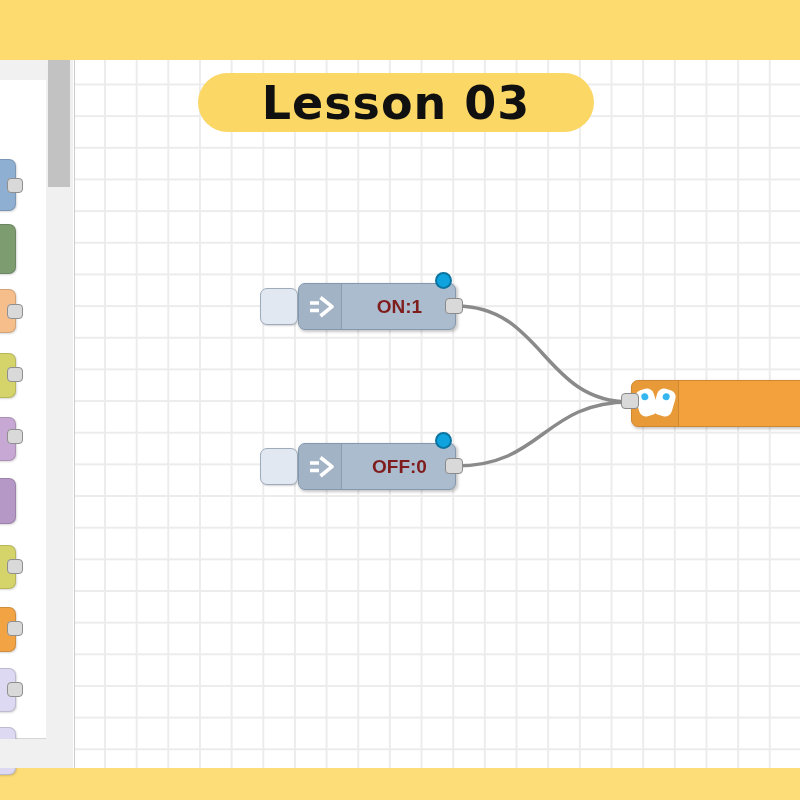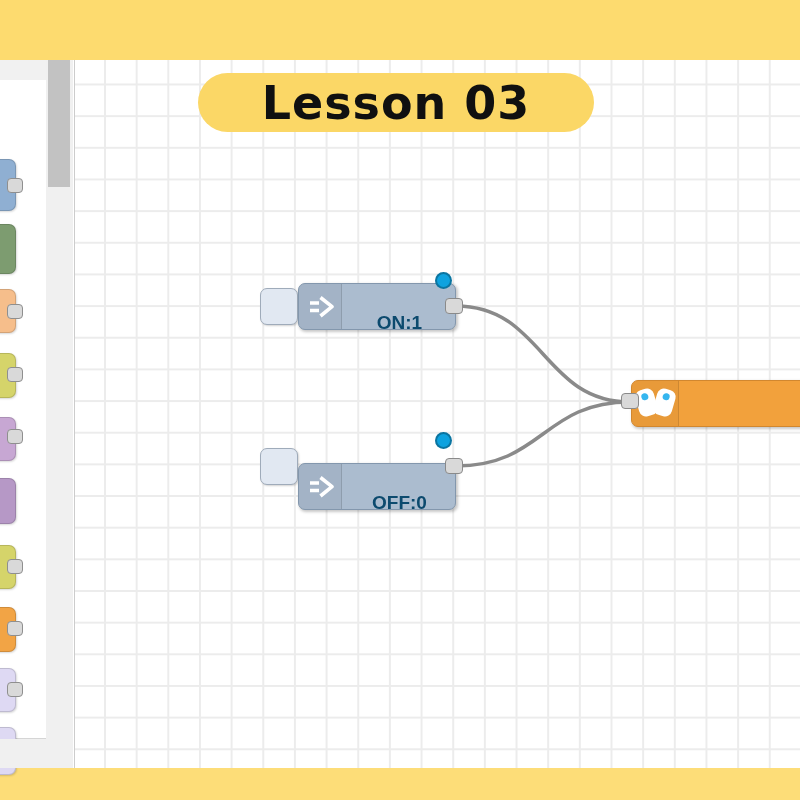"ON:1" .node-label { color: #0c4a6e -> #7f1d1d; top: 16px -> 0 }
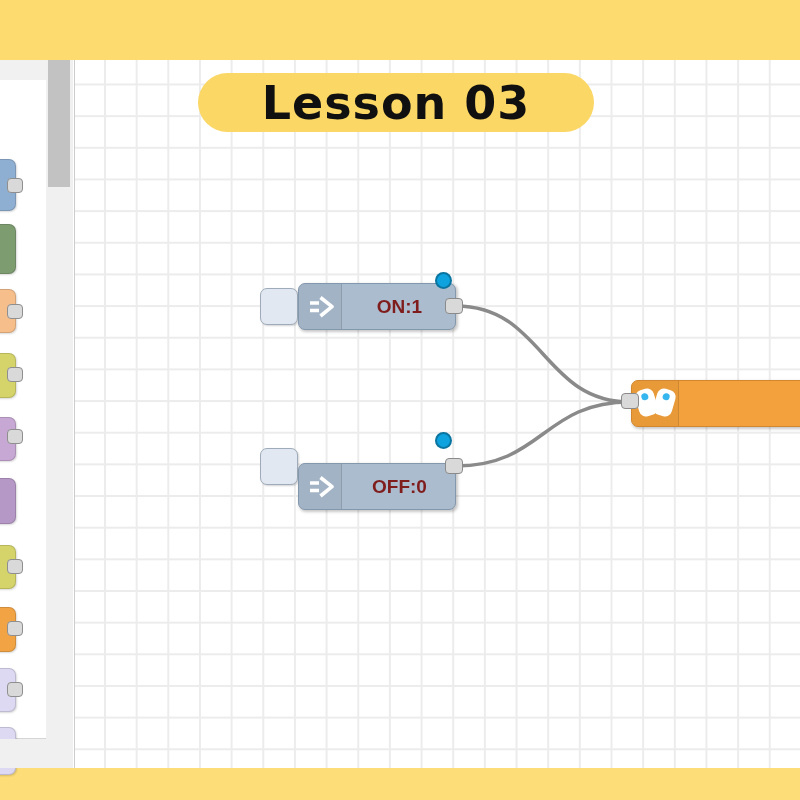"OFF:0" div.node-body { margin-top: 20px -> none }
